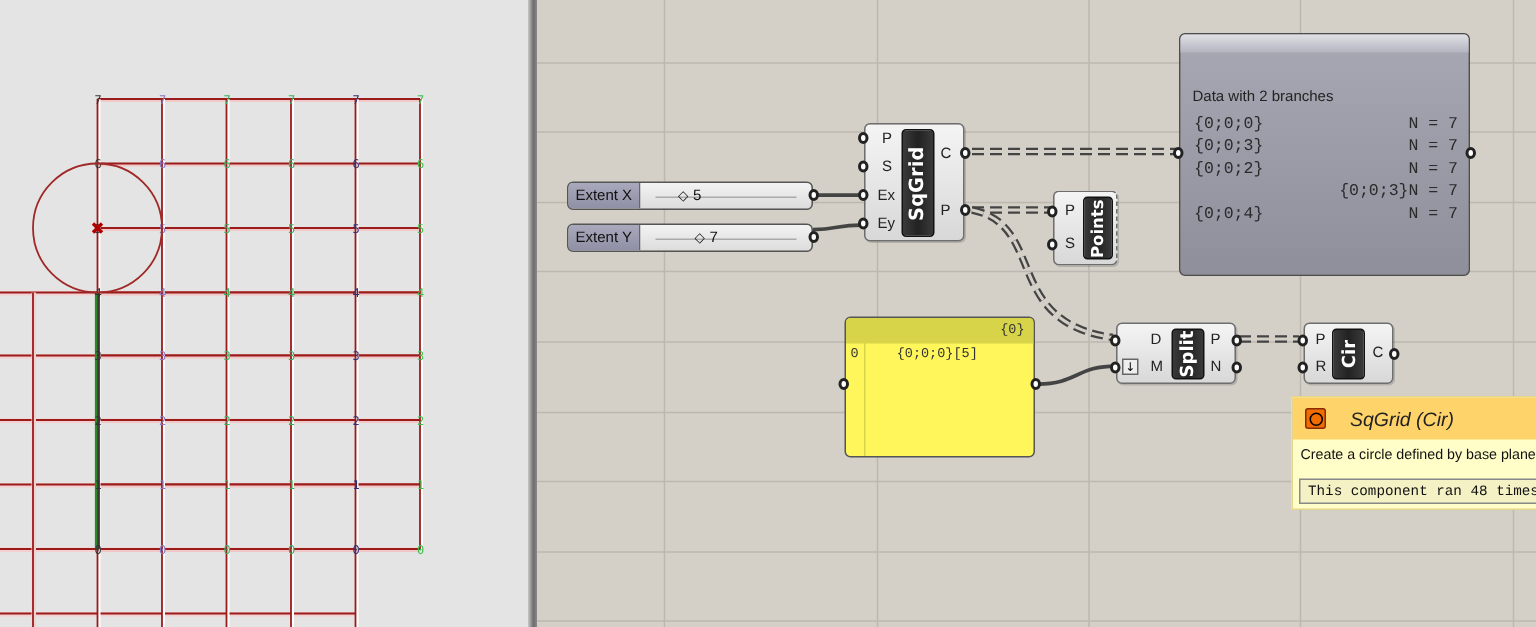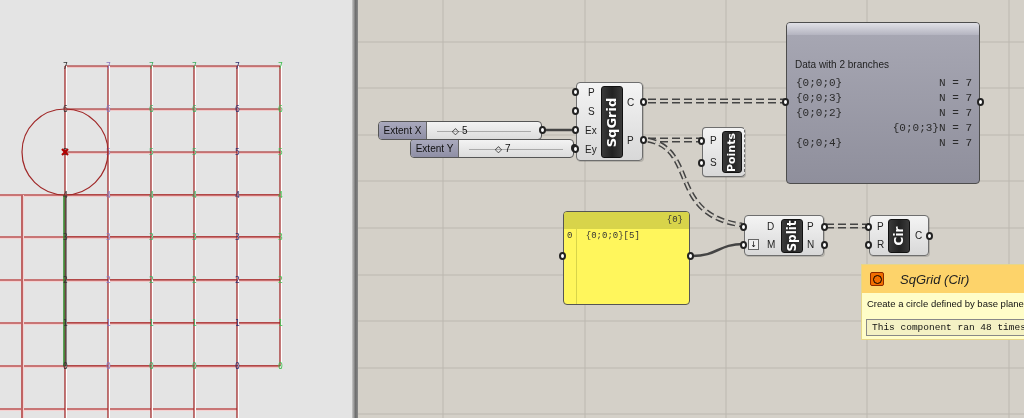"Extent Y" div.slider { margin-left: 32px -> none; top: 139px -> 149px }
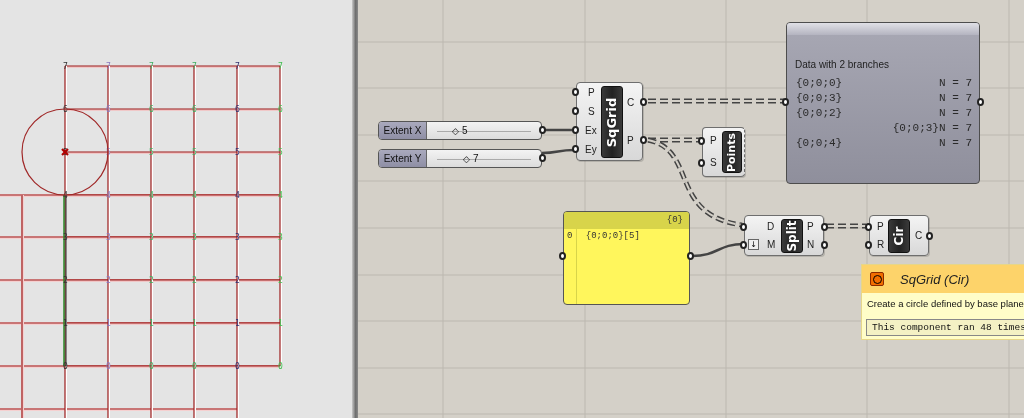"{0;0;0}[5]" span { margin-left: 8px -> 20px }
